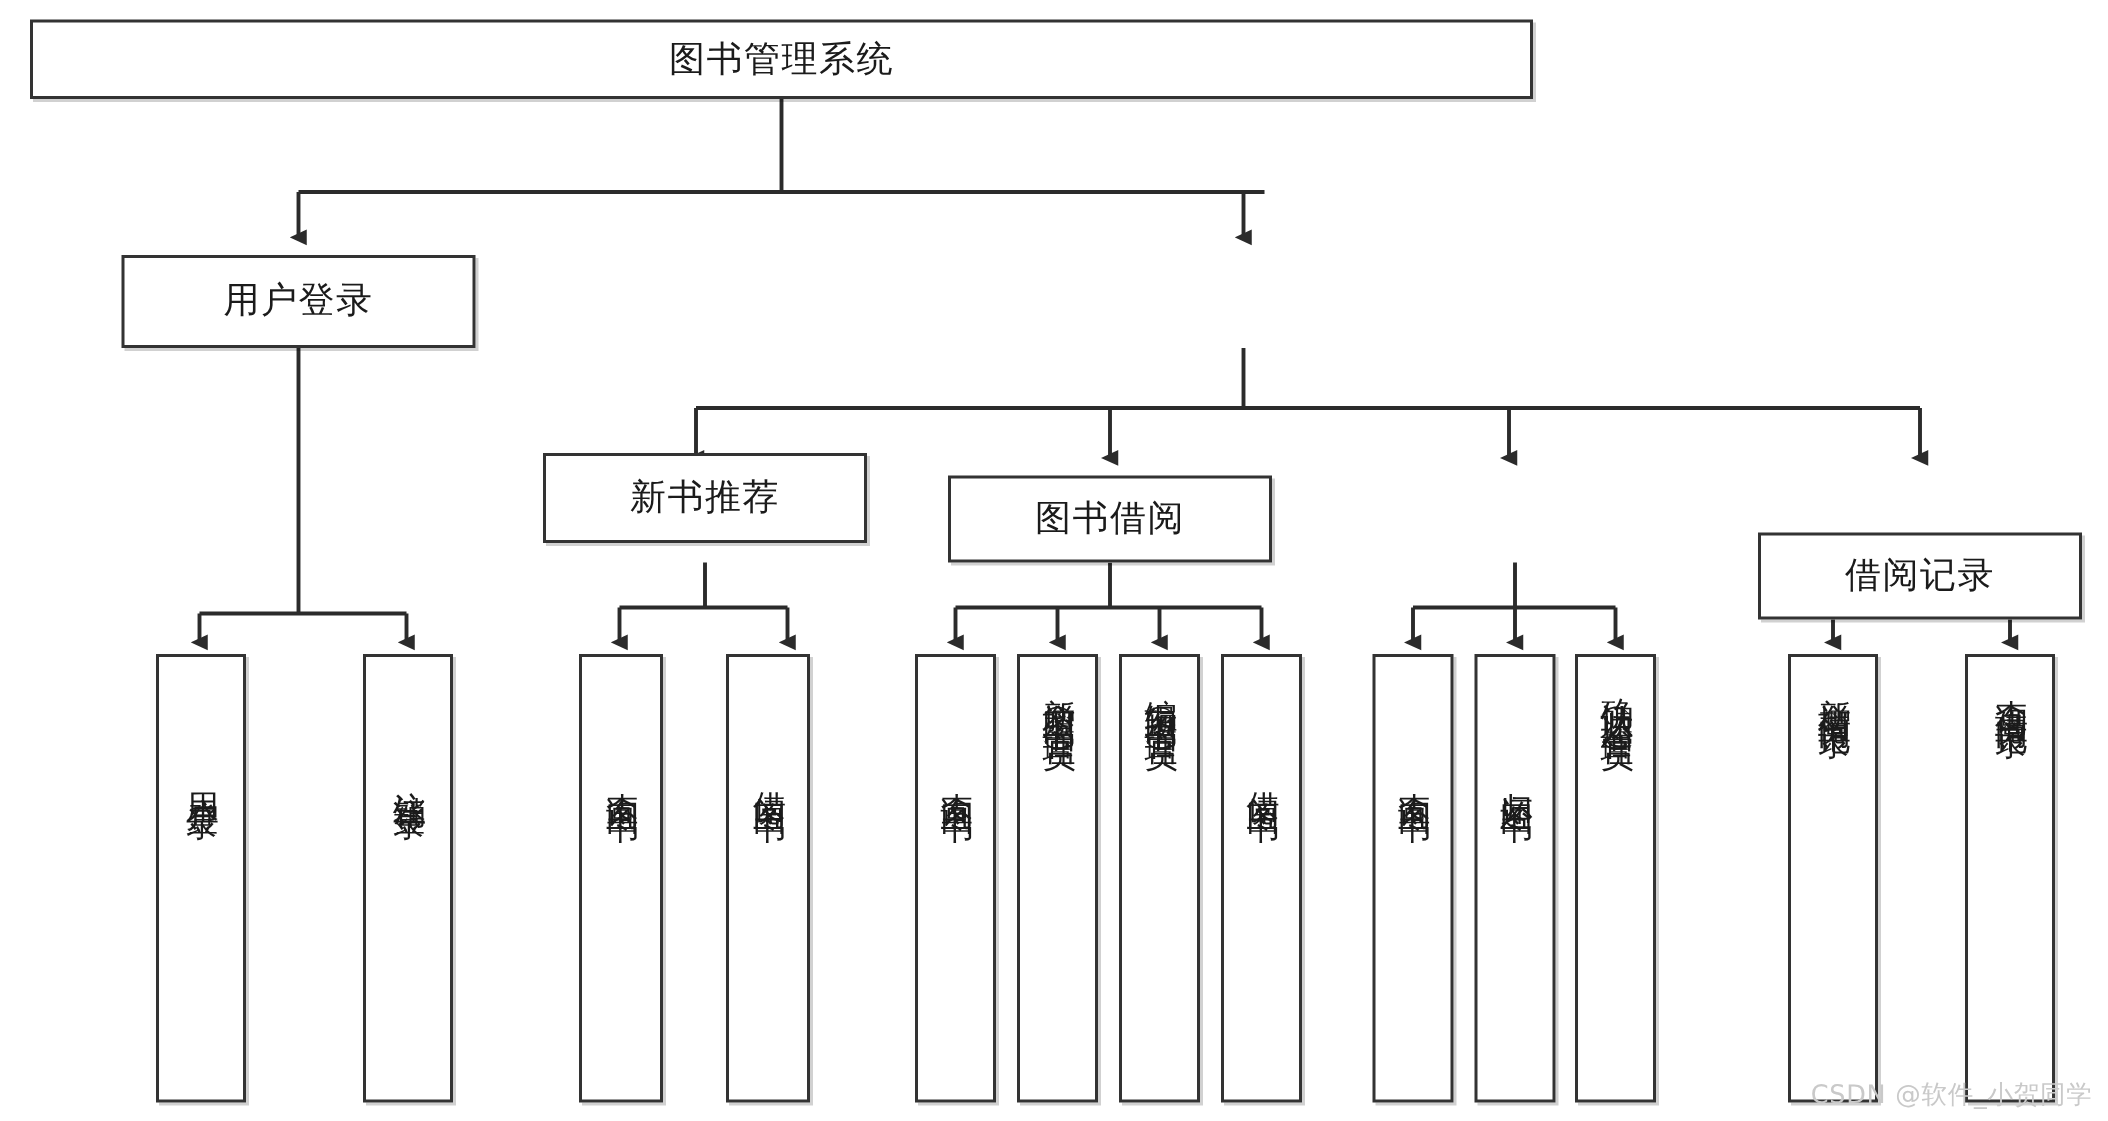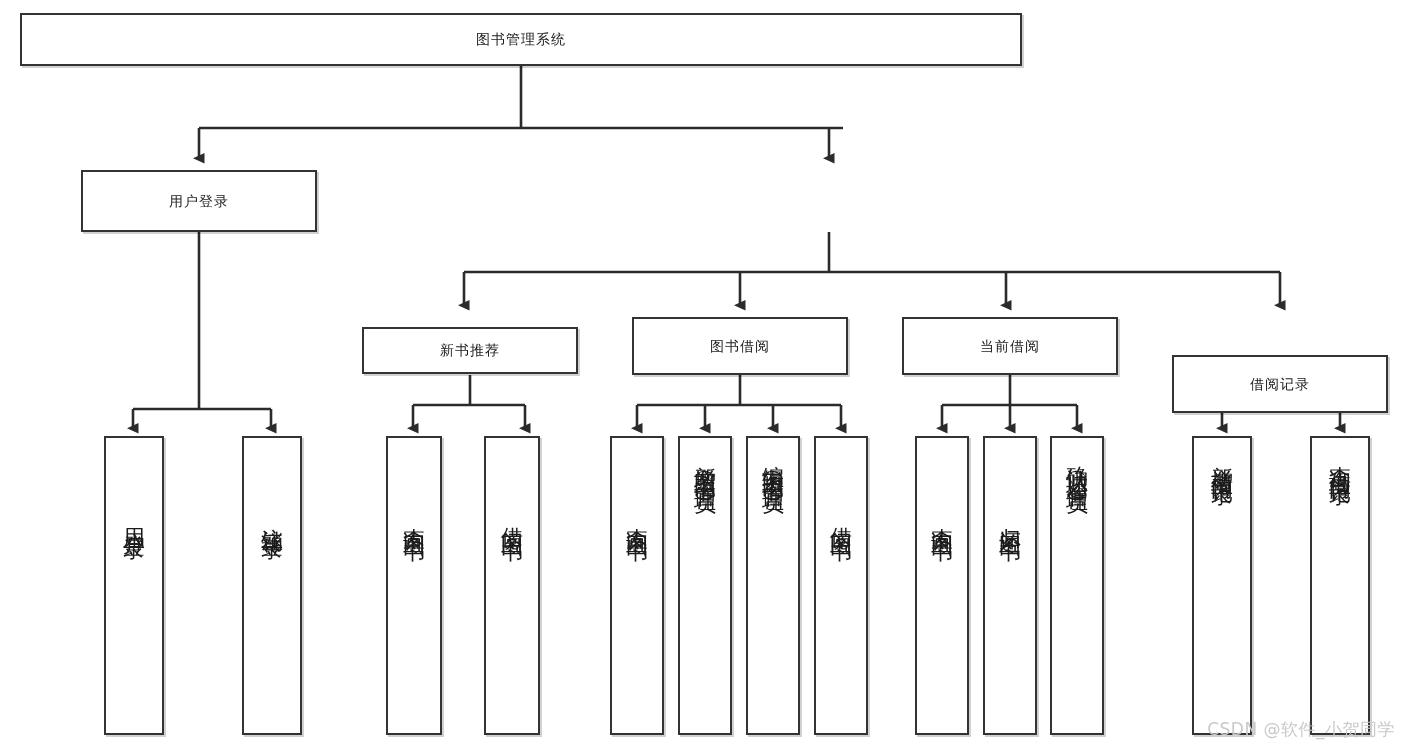"图书管理系统" .node .lbl { font-size: 14px -> 24px }
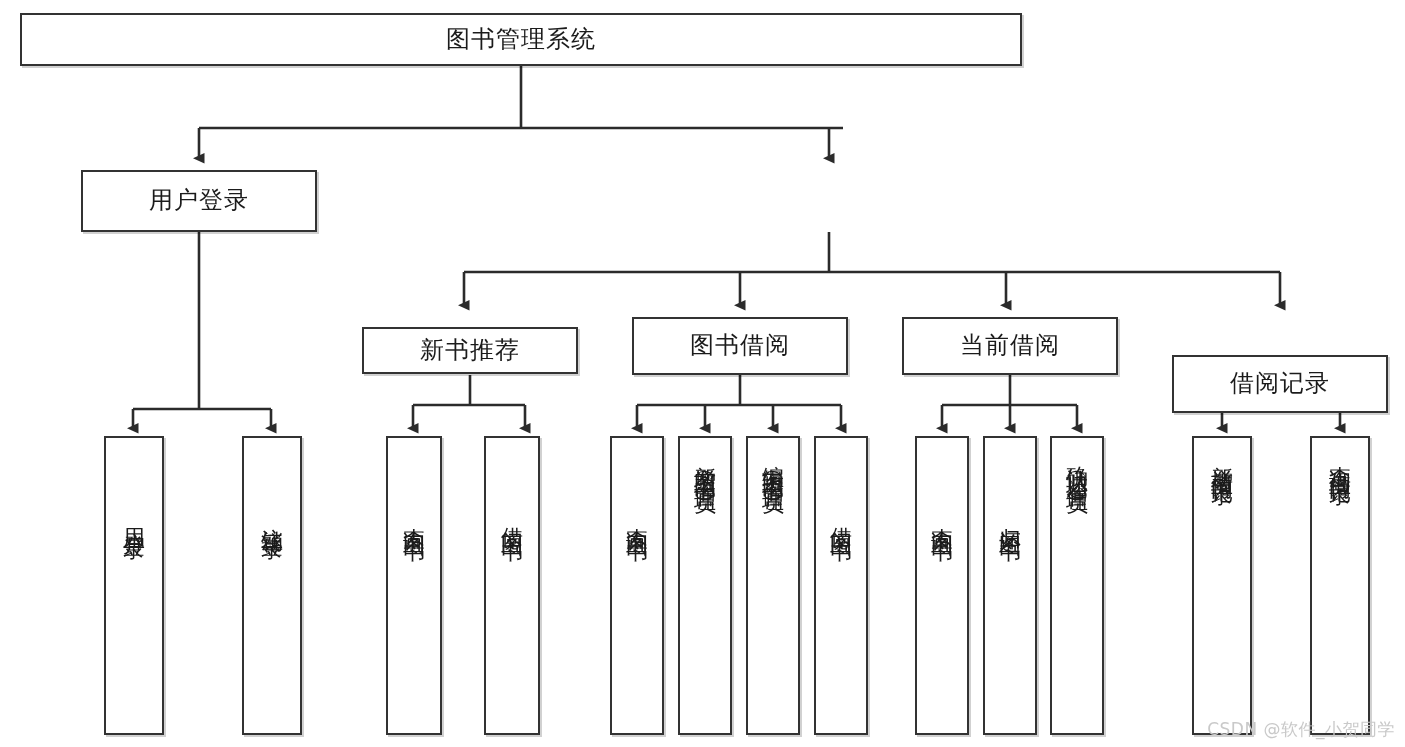"新书推荐" div.node { height: 47px -> 60px; top: 327px -> 302px }
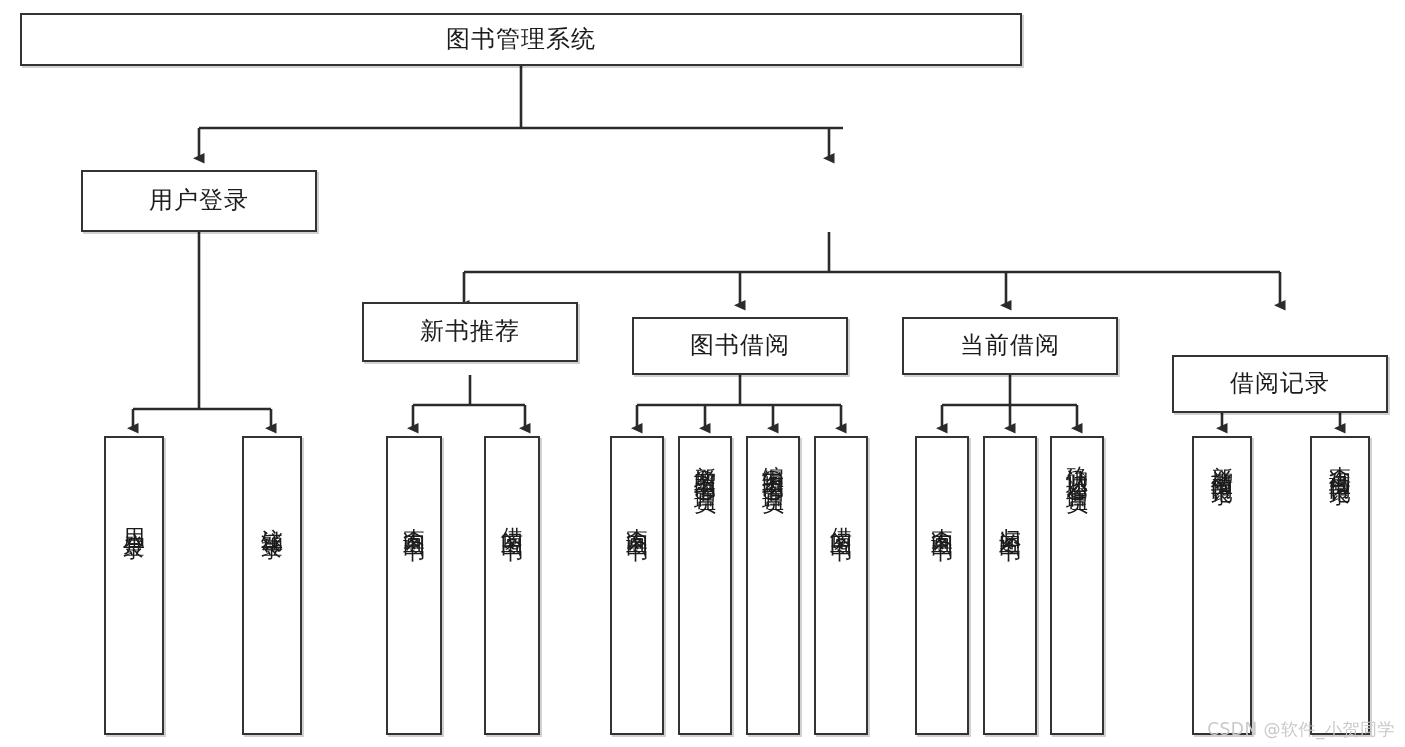"当前借阅" div.node { html: <div> <span>当前借阅</span> </div> -> none }
